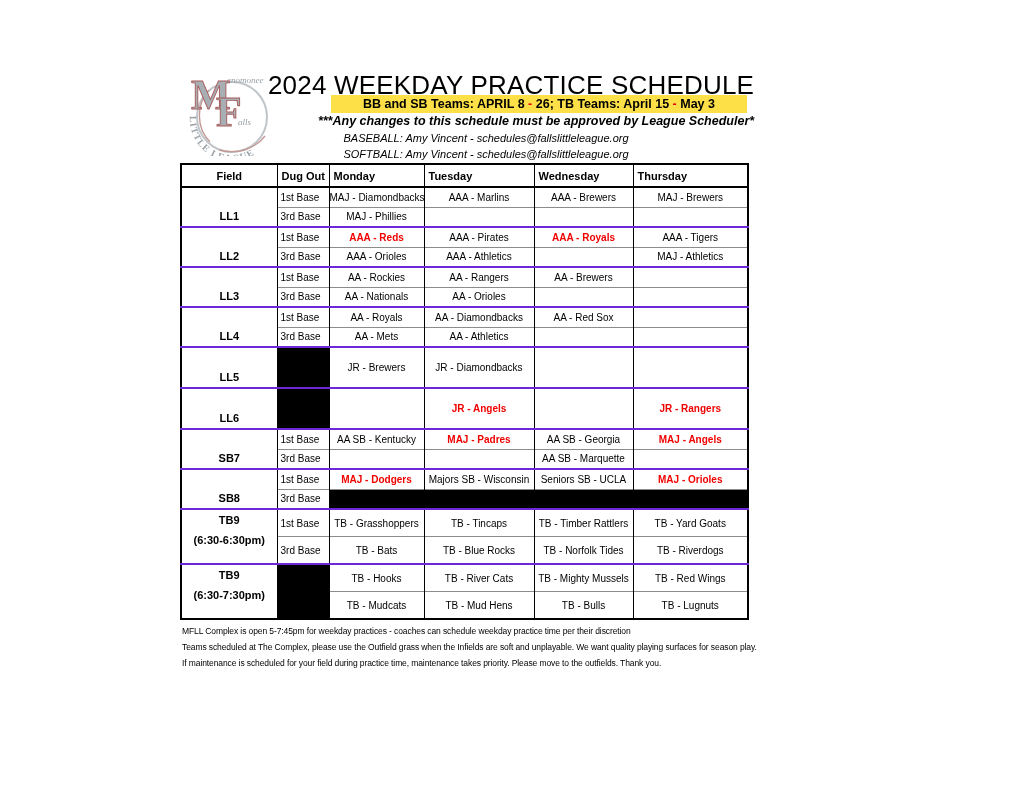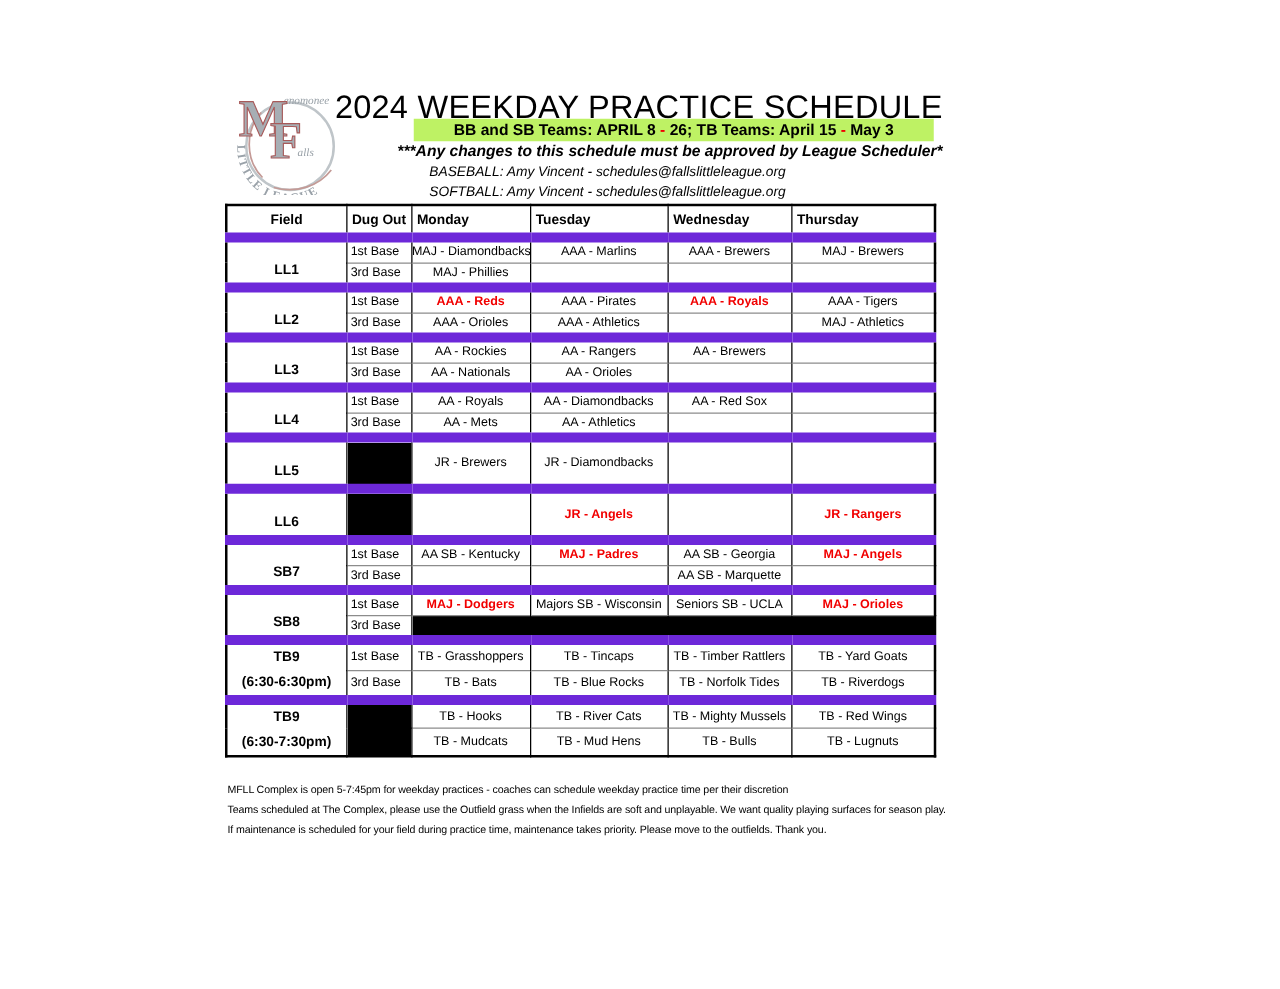"BB and SB Teams: APRIL" div.abs { background: #bef264 -> #fde047 }
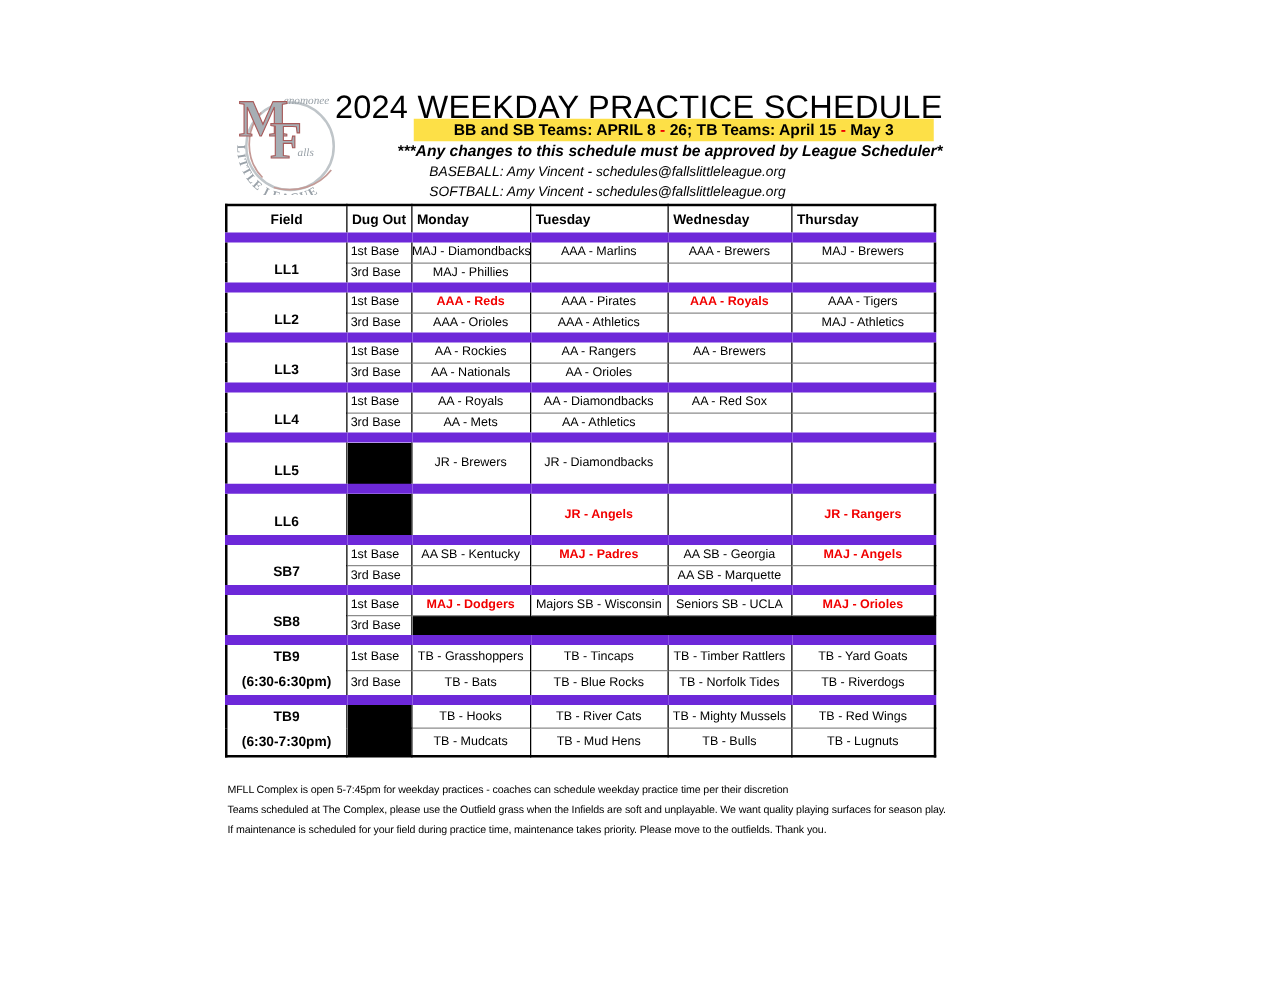"1st Base" tr.group-start td { border-top: 8px solid #6d28d9 -> 2px solid #6d28d9 }
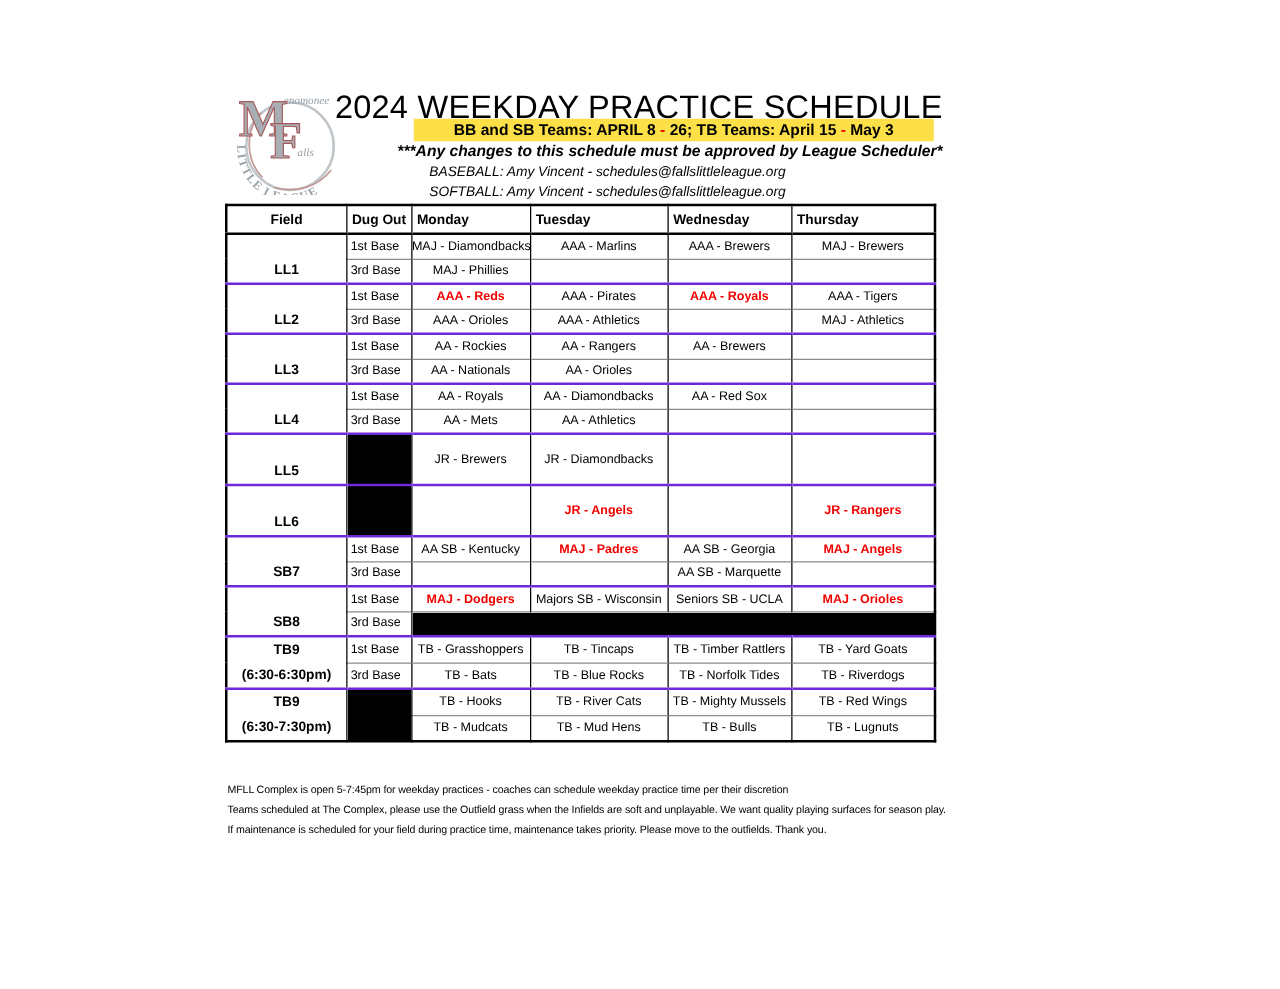"TB9" td.fieldcell.twoline { padding-bottom: 0 -> 13px }
